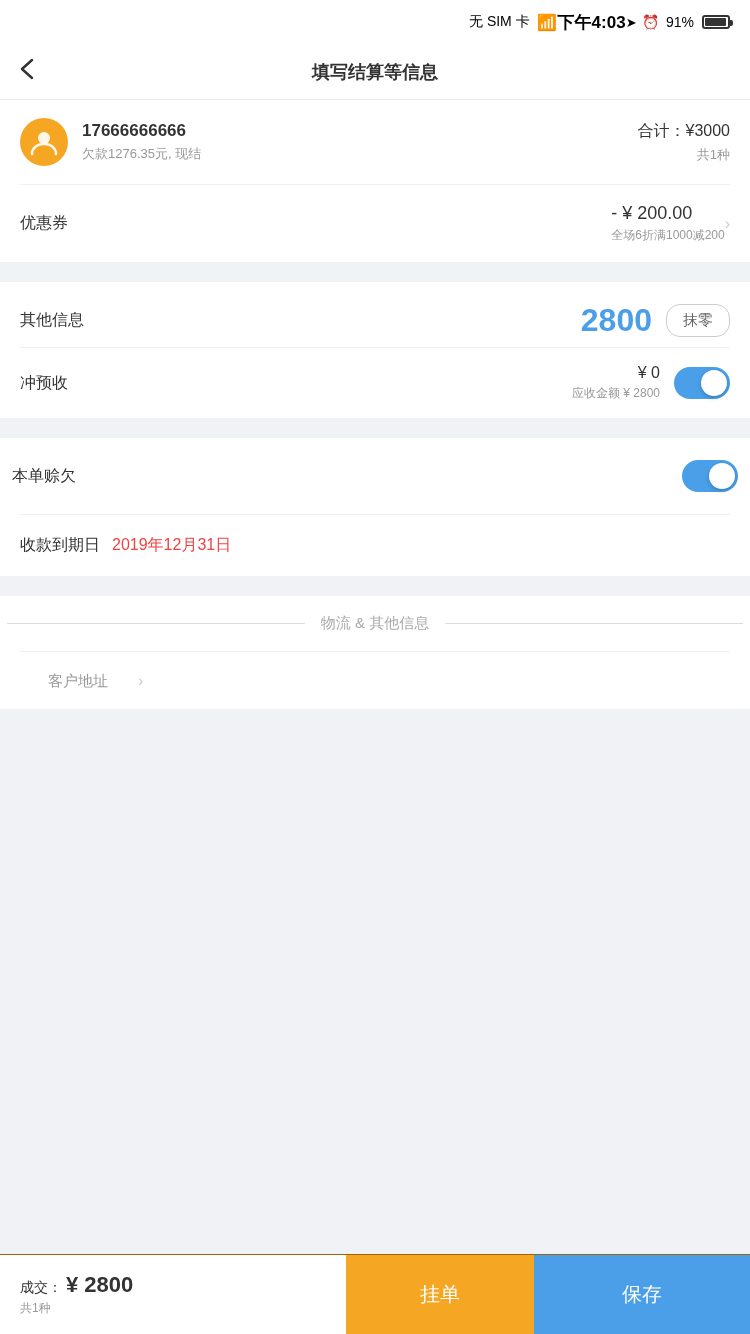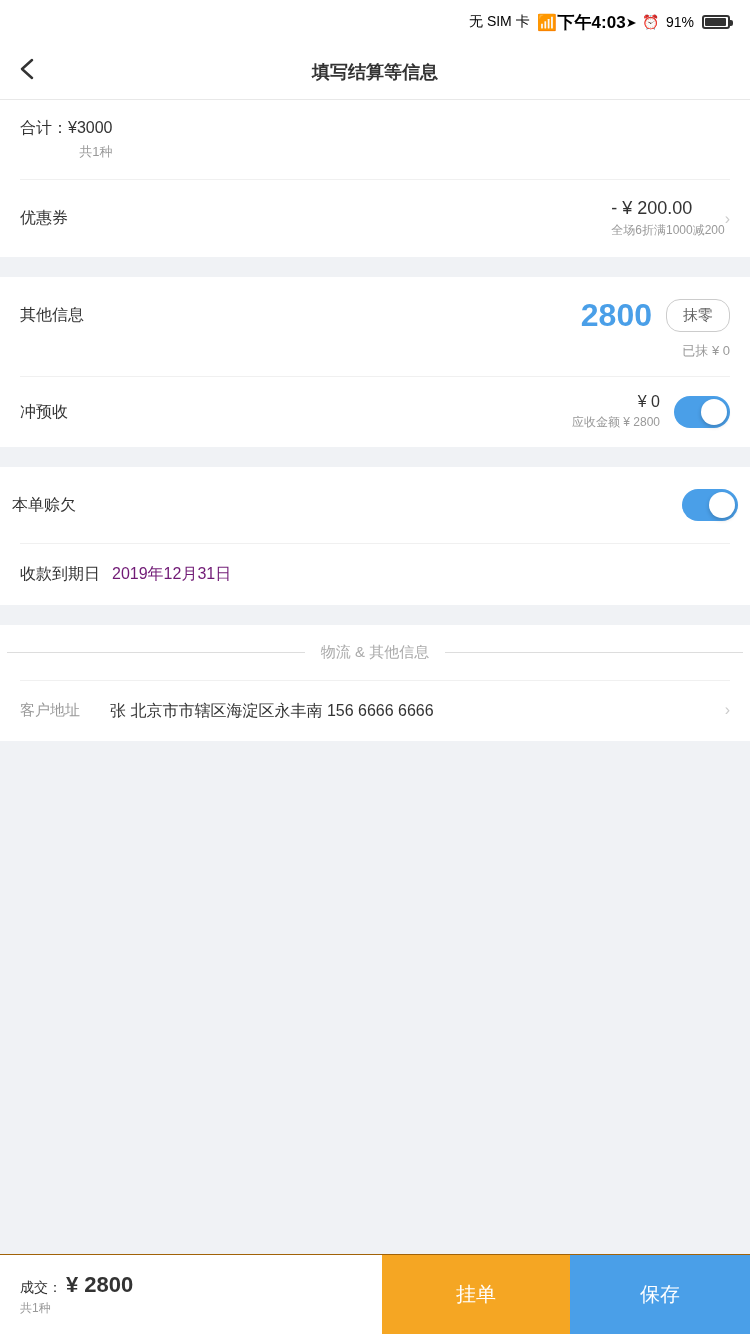"17666666666" div.customer-left { html: none -> <div> <div> <svg> <circle></circle> <path></path> </svg> </div> <div> <div>17666666666</div> <div>欠款1276.35元, 现结</div> </div> </div> }
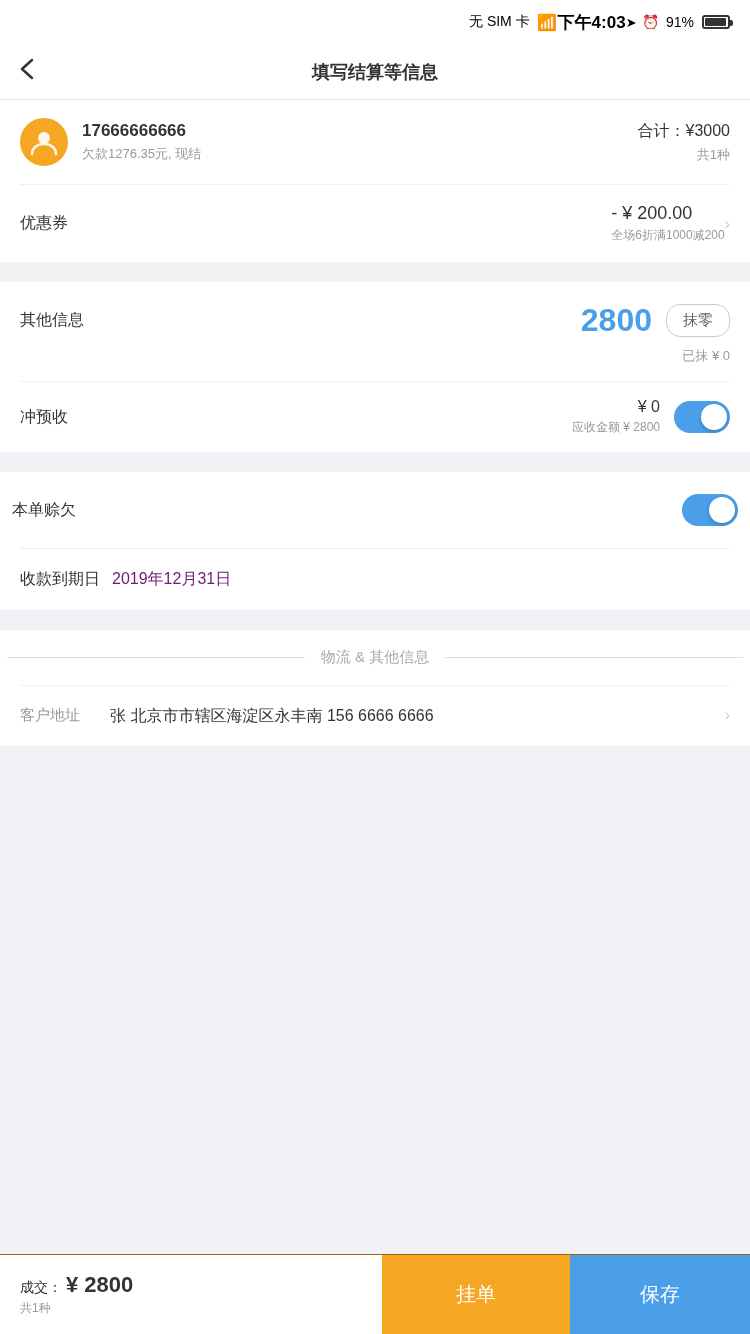"已抹 ¥ 0" div.amount-sub { html: <div>已抹 ¥ 0</div> -> none }
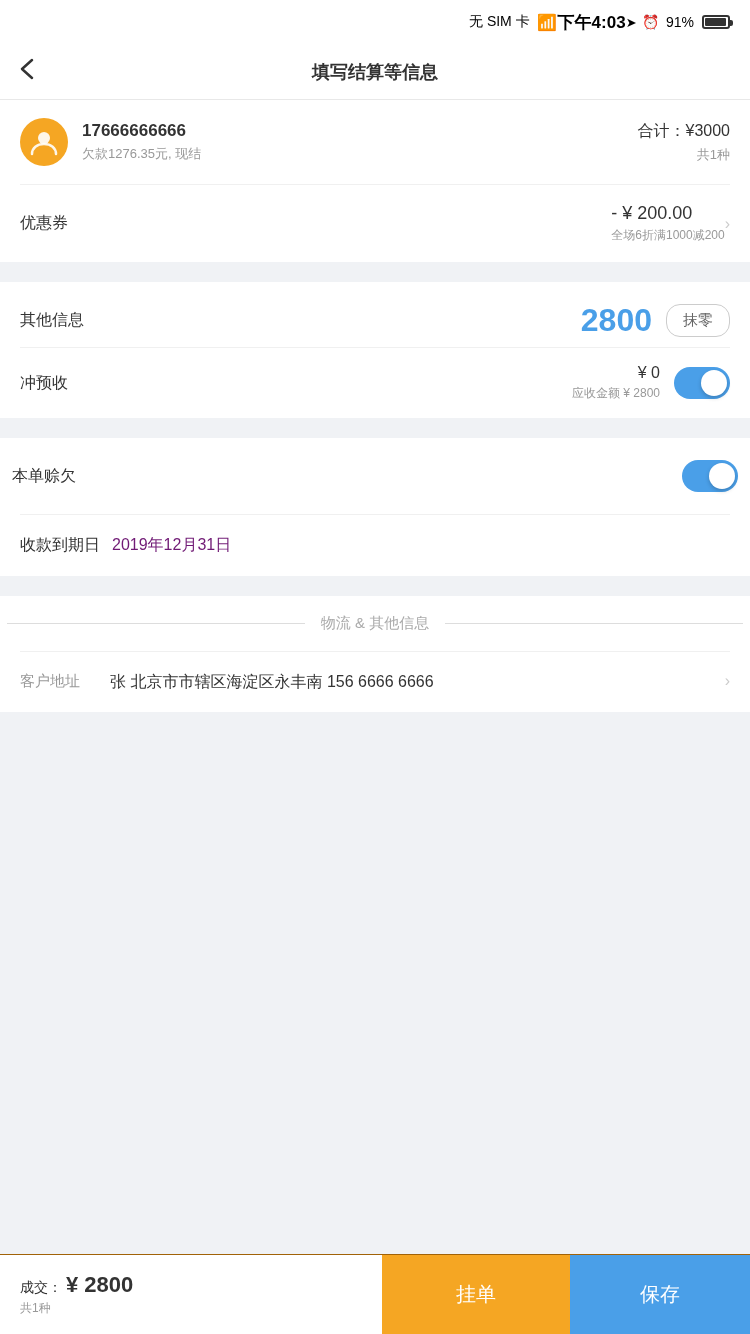"2019年12月31日" .duedate-value { color: #701a75 -> #ef4444 }
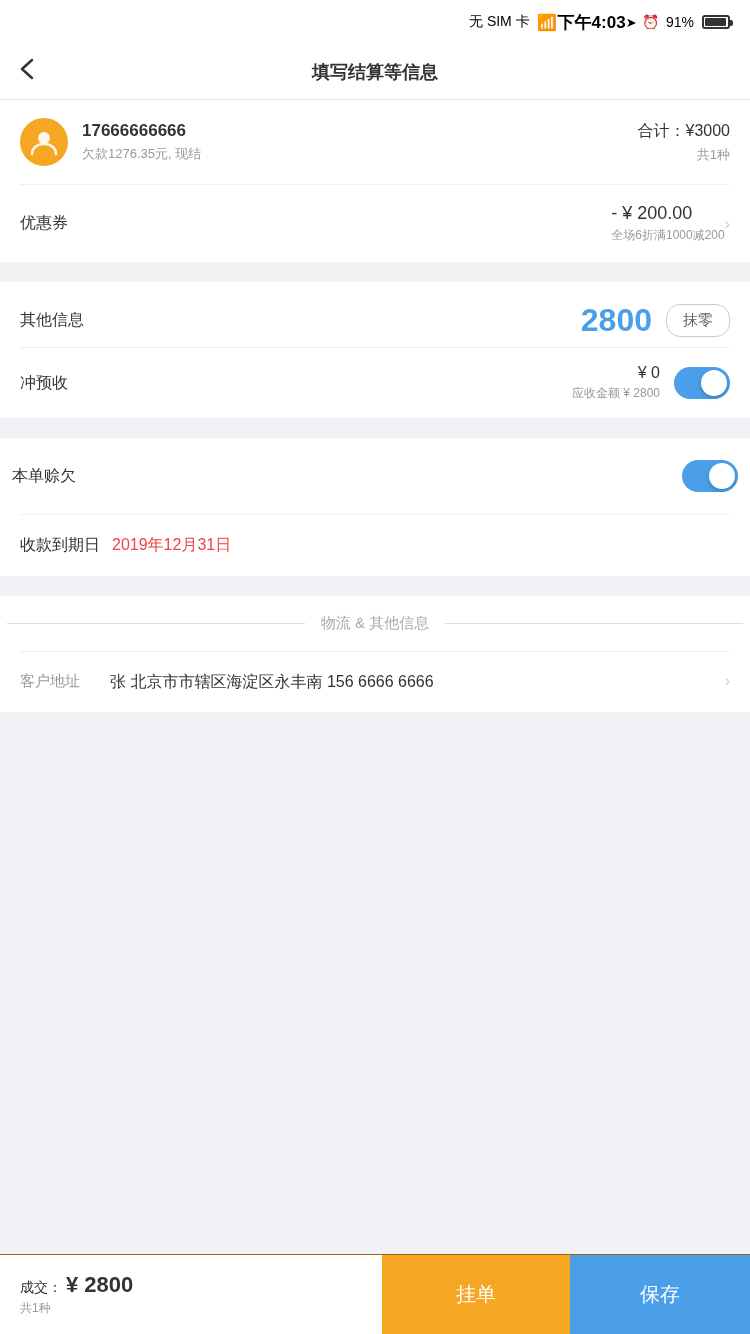"客户地址" .address-label { margin-left: none -> 28px }
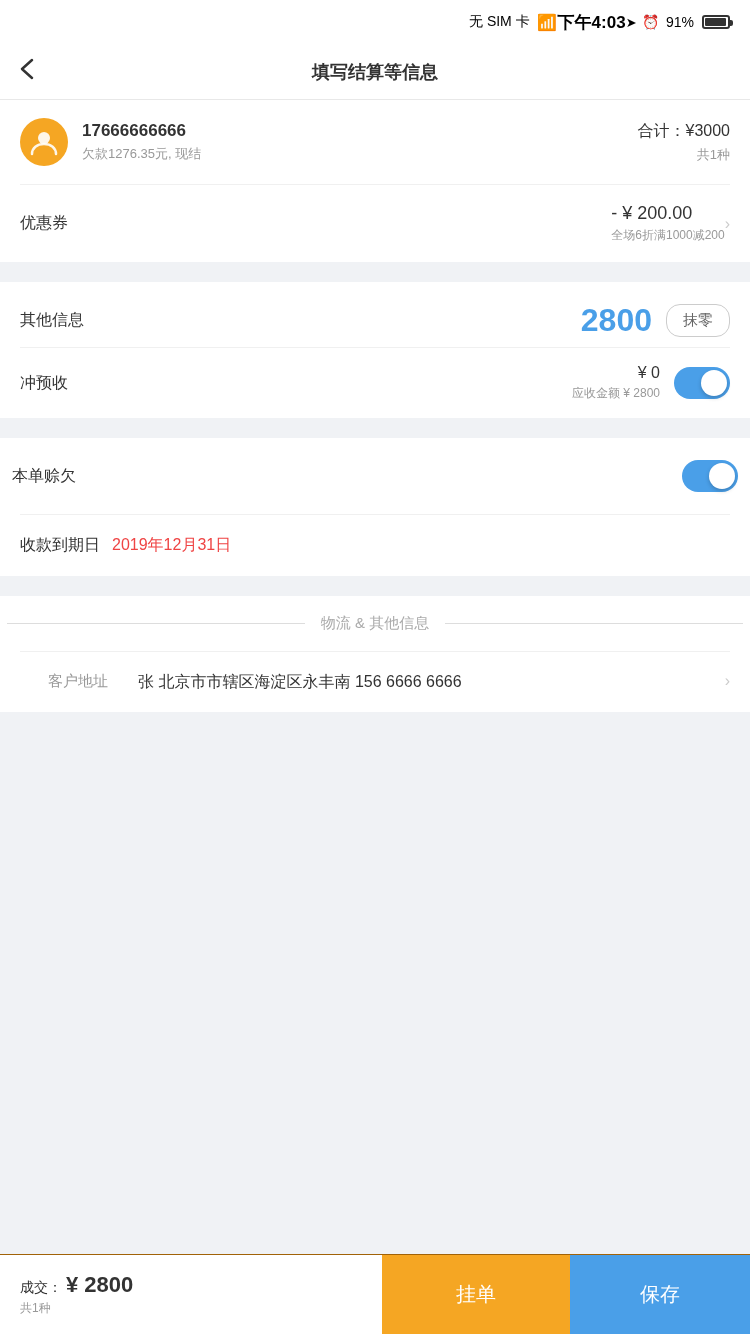"张 北京市市辖区海淀区永丰南 156 6666 6666" div.address-value { html: <div>张 北京市市辖区海淀区永丰南 156 6666 6666</div> -> none }
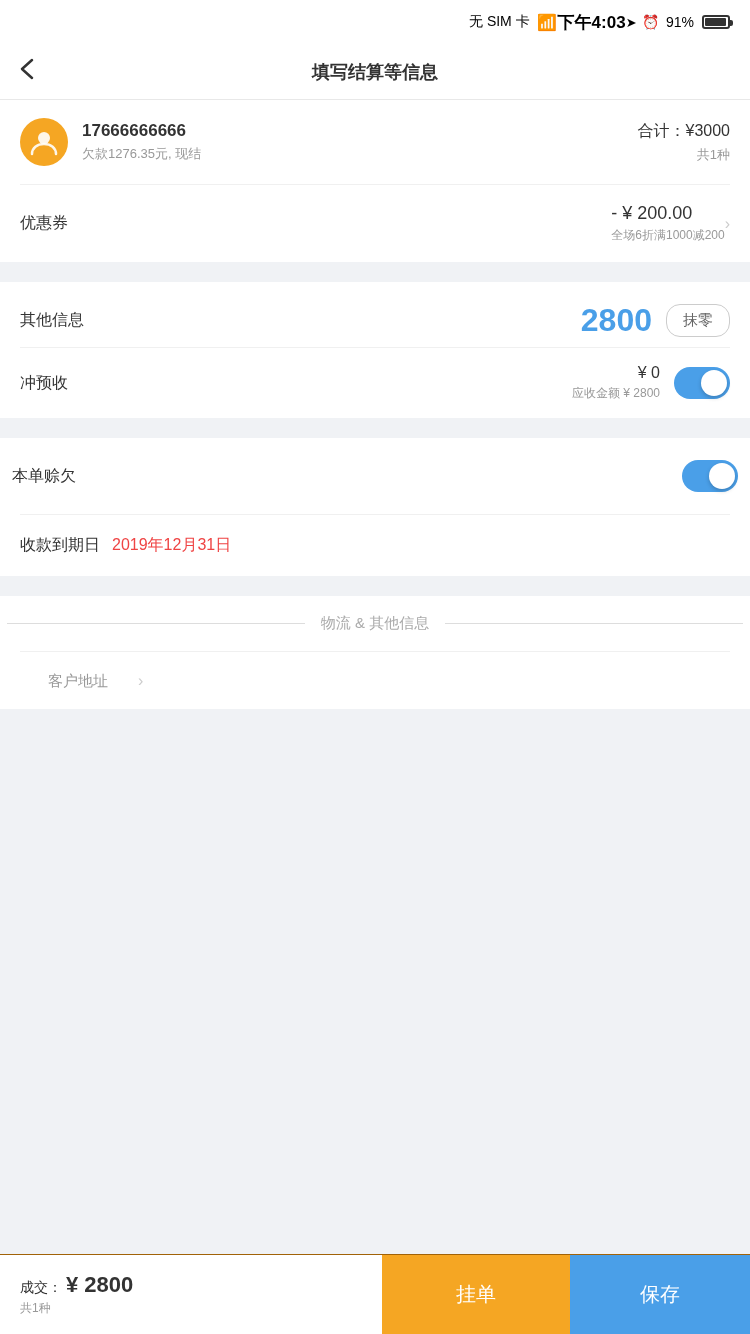"保存" .btn-save { width: 180px -> 216px }
